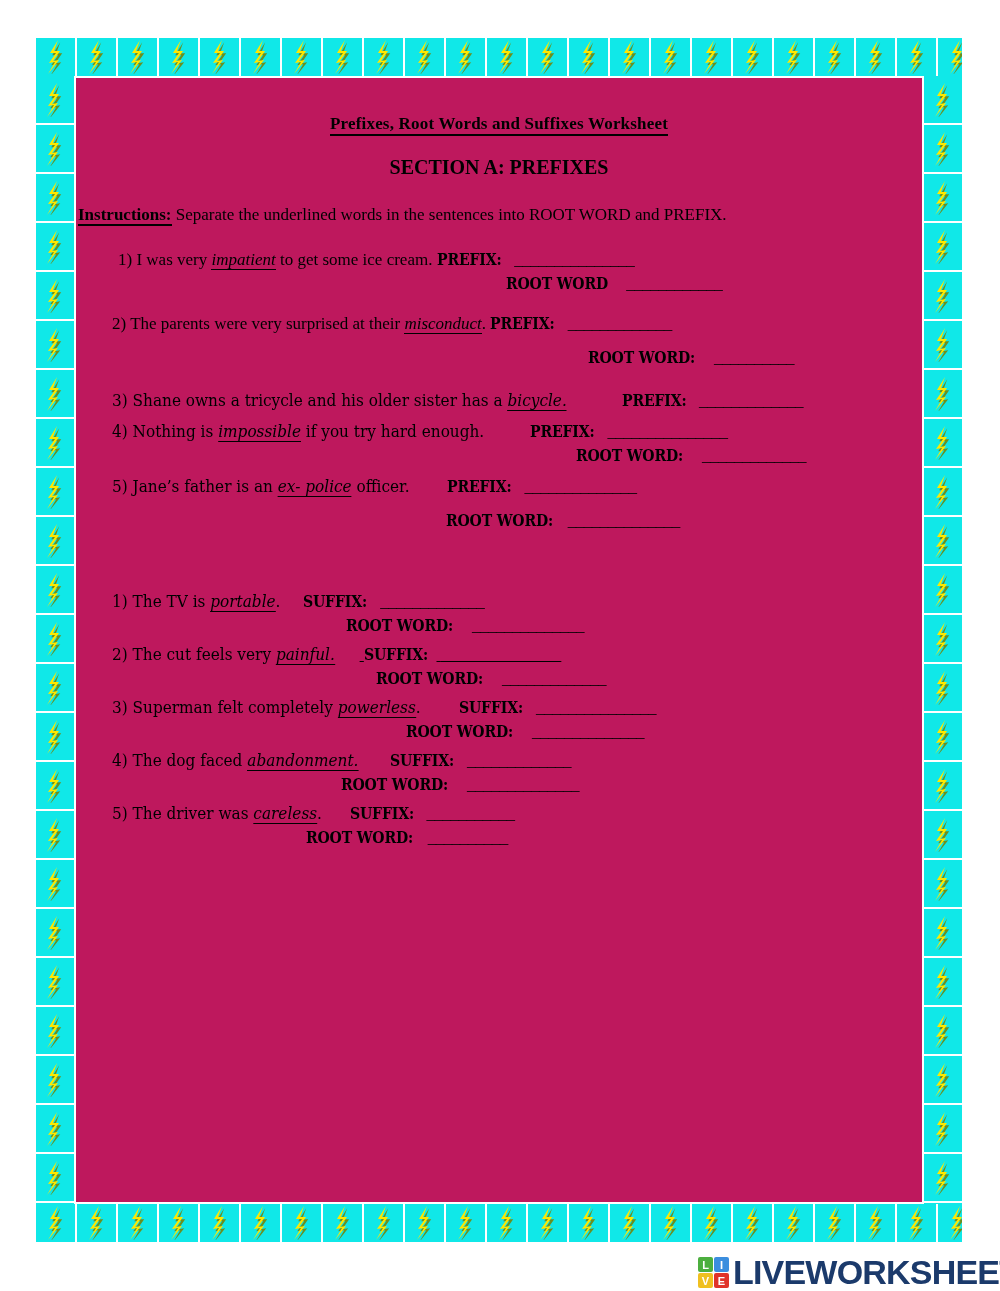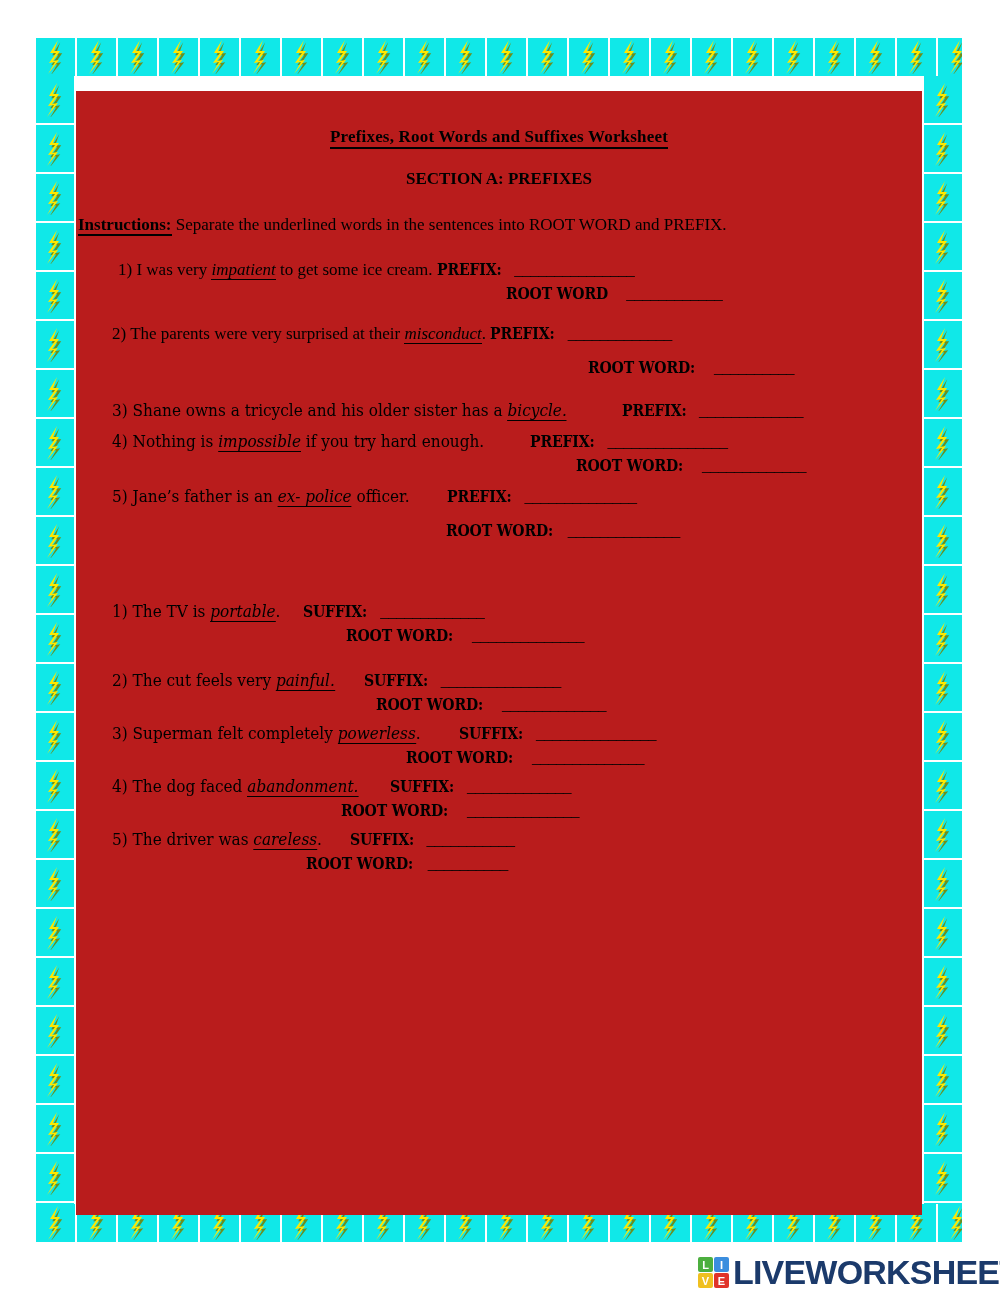"Prefixes, Root Words and Suffixes" #sheet { background: #b91c1c -> #be185d; top: 91px -> 78px }
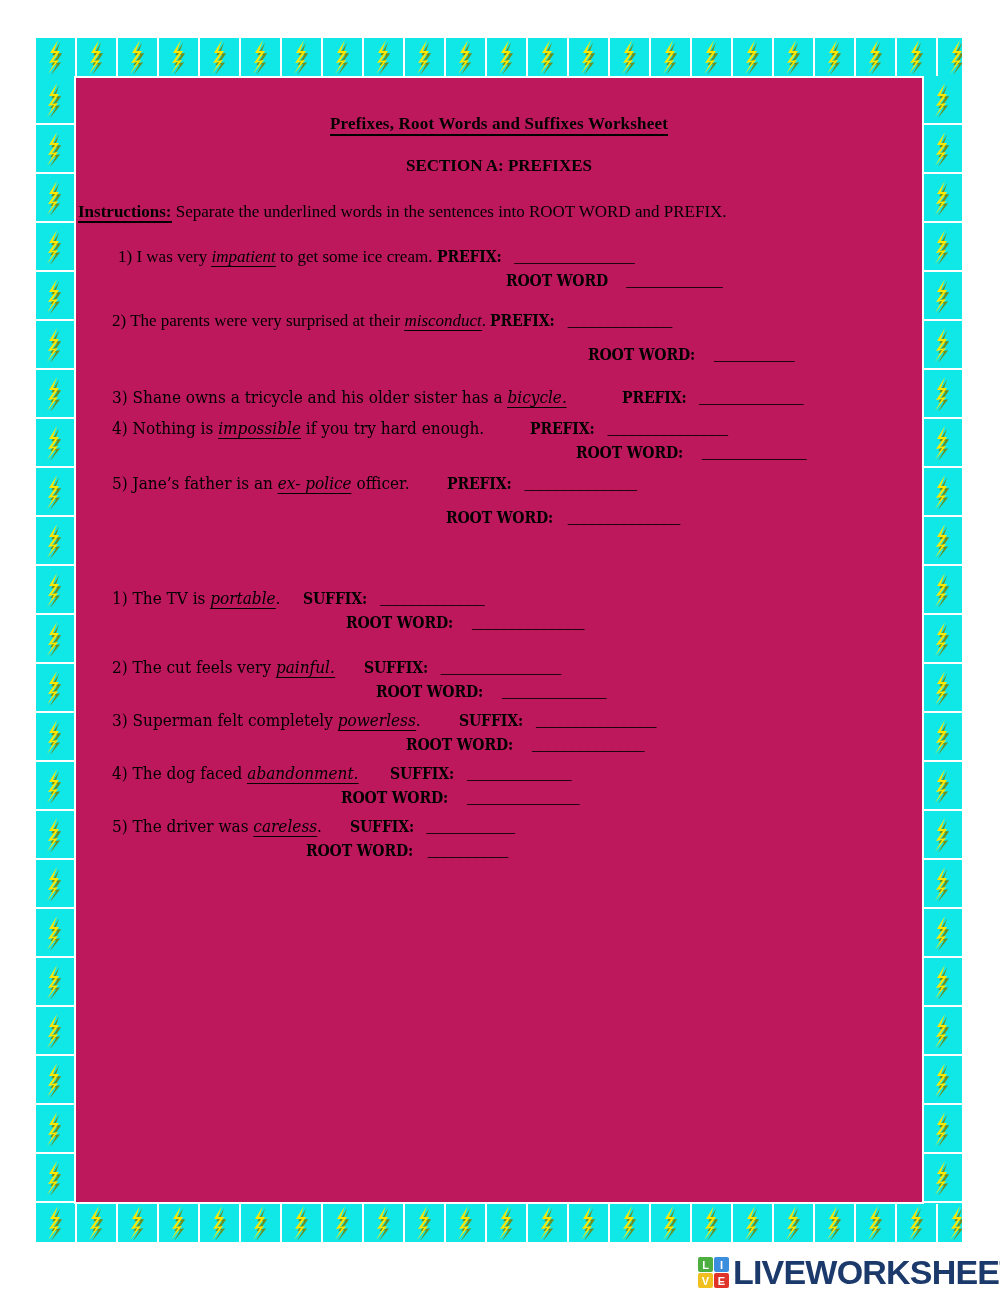"SECTION A: PREFIXES" .section-heading { font-size: 17px -> 20px }
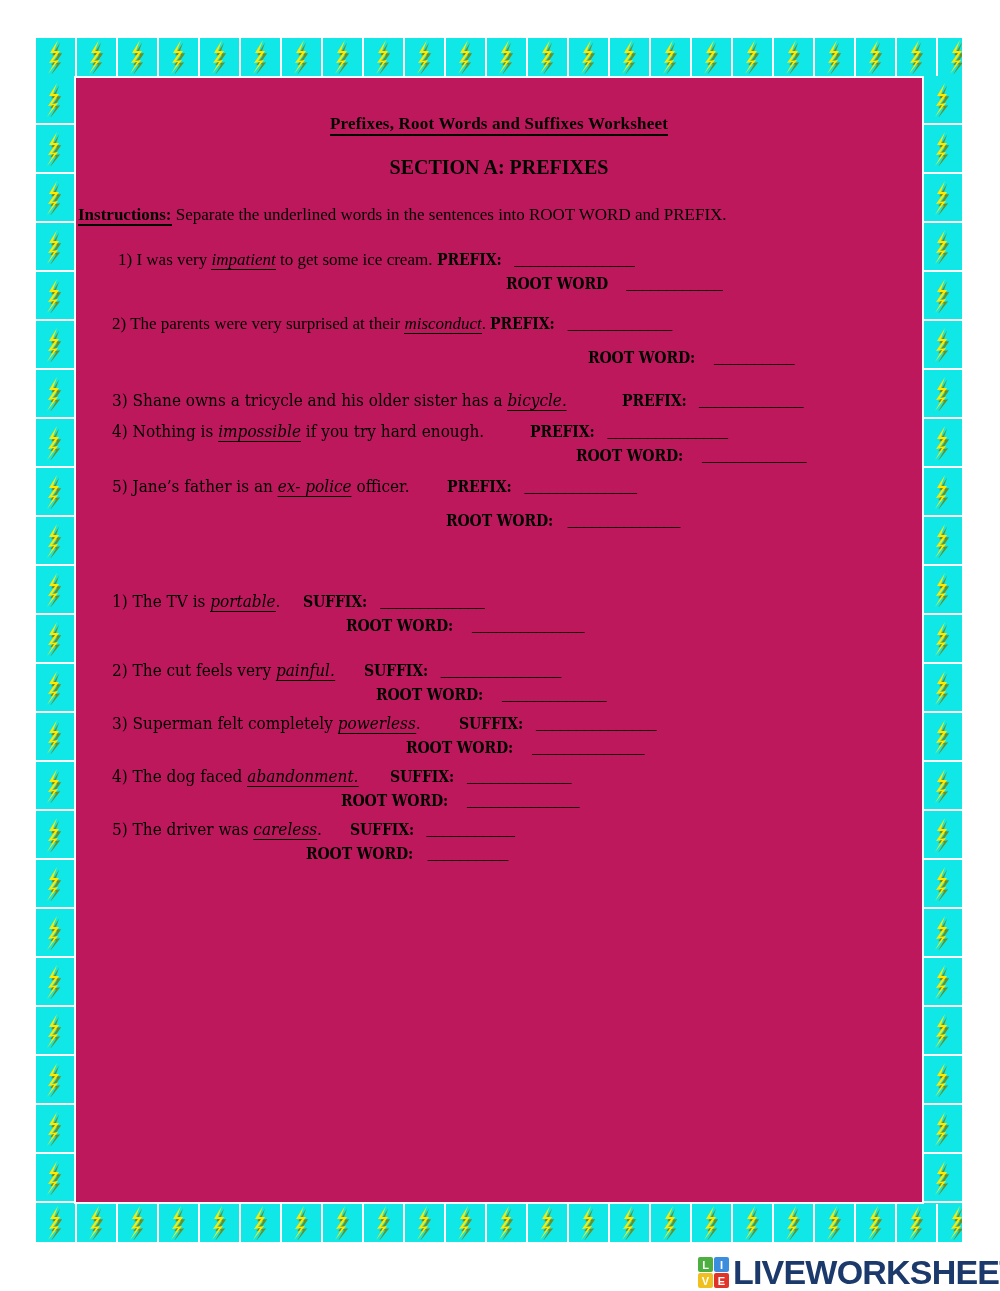"2) The cut feels very" div.q { margin-top: 24px -> 8px; text-decoration: none -> underline }
